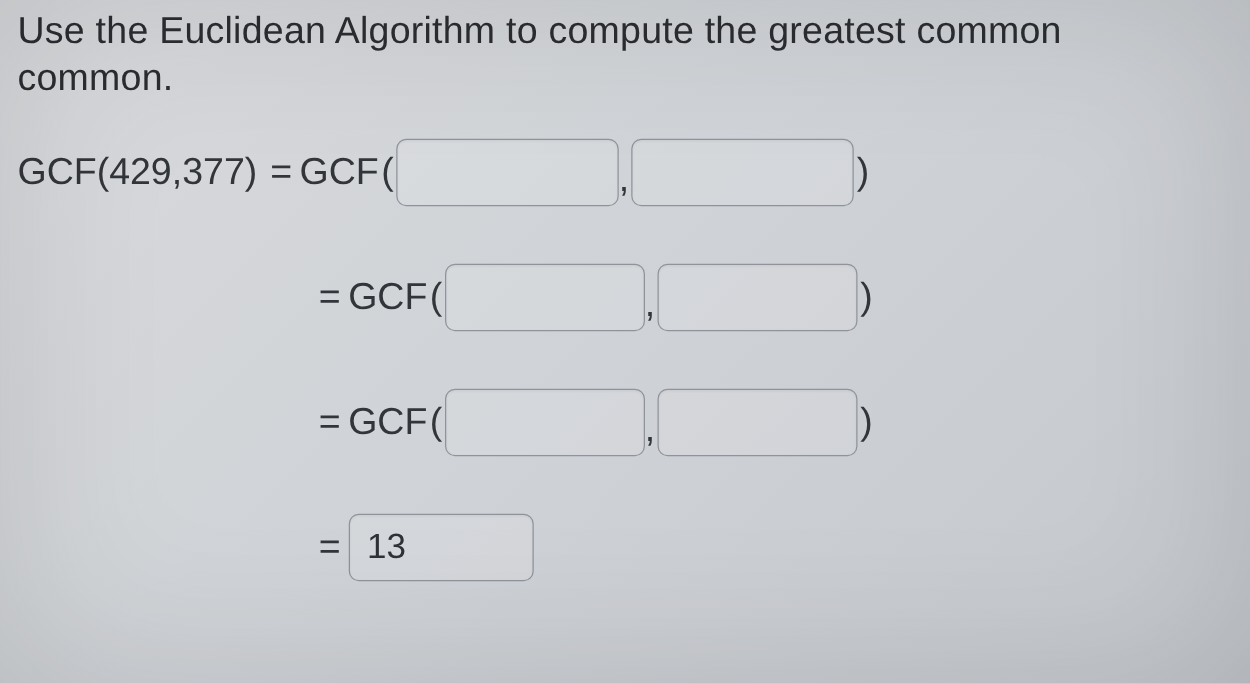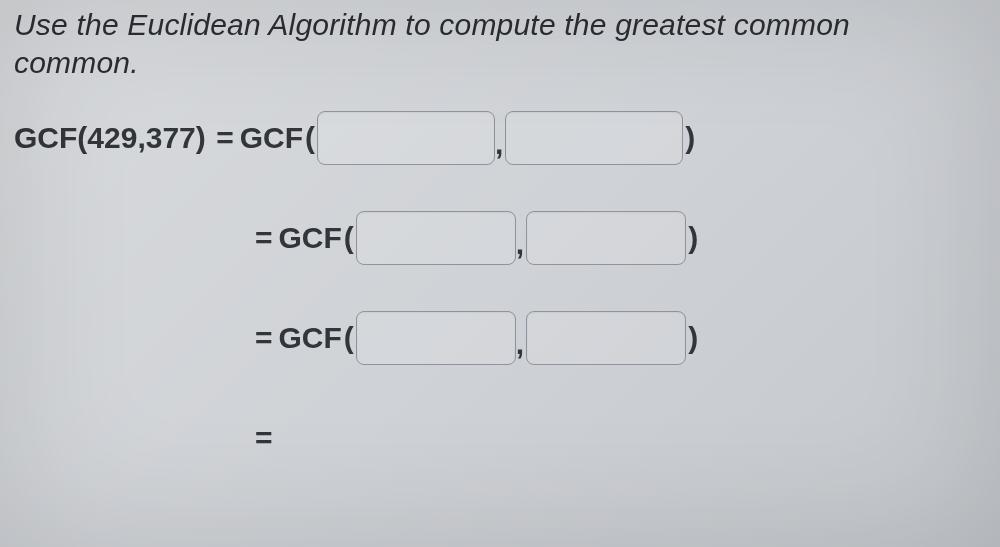"Use the Euclidean Algorithm to" .instruction { font-style: italic -> none }
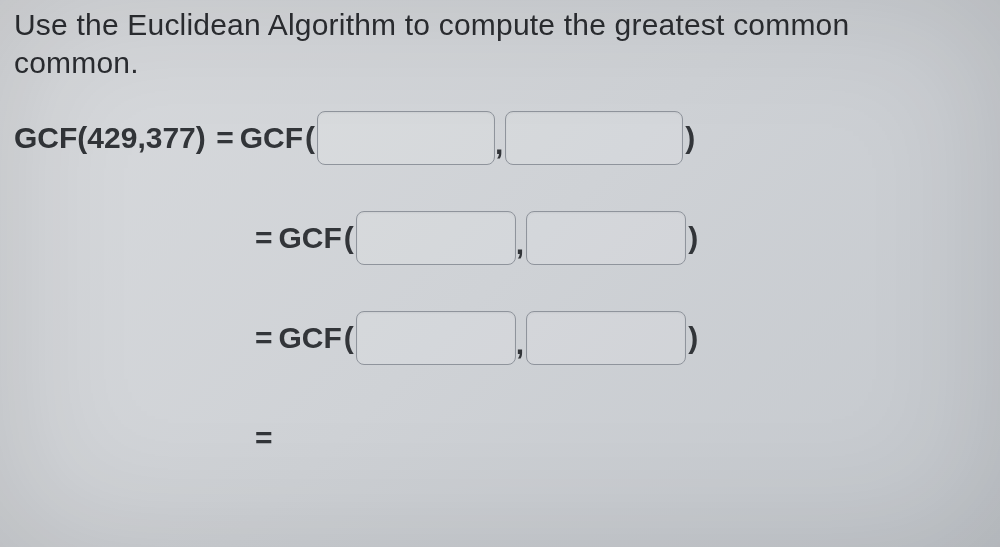"GCF(429,377)" .work-area { font-weight: bold -> none }
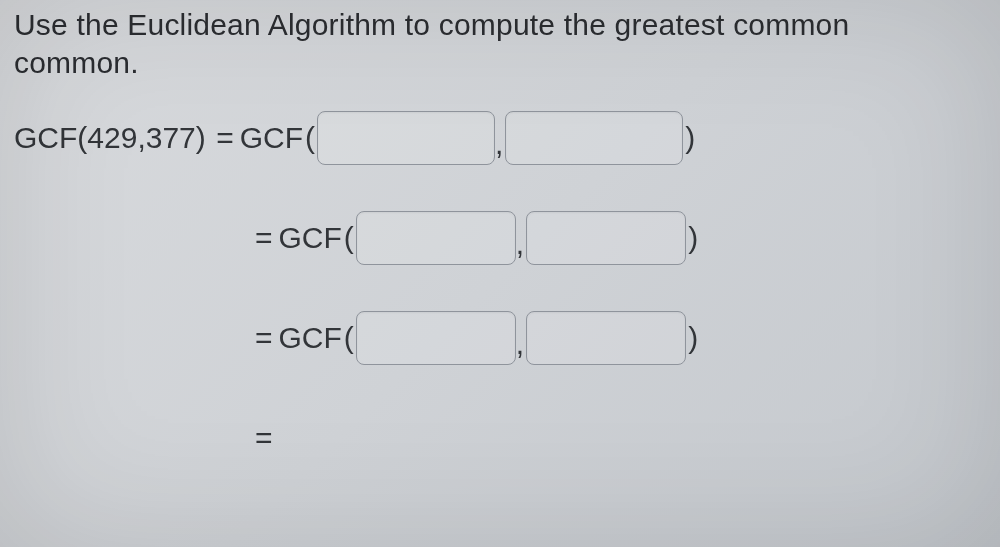"13" span.input-box { html: none -> <span>13</span> }
